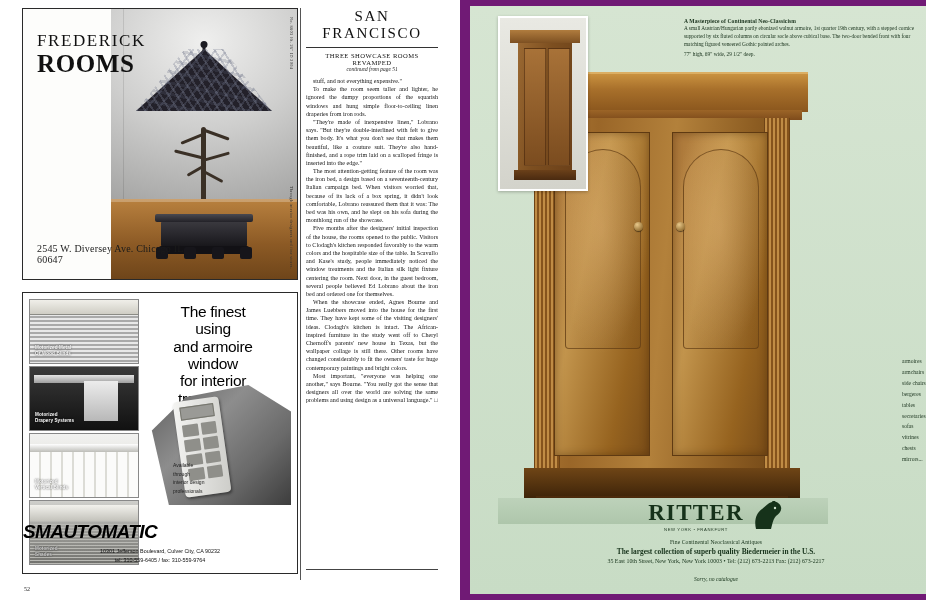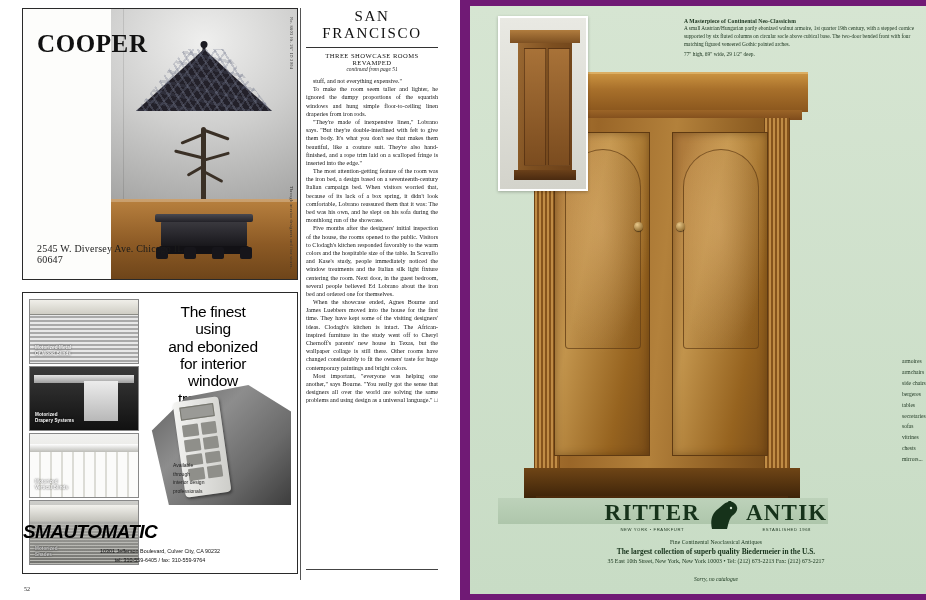"FREDERICK" div.l1 { html: none -> <div>FREDERICK</div> }
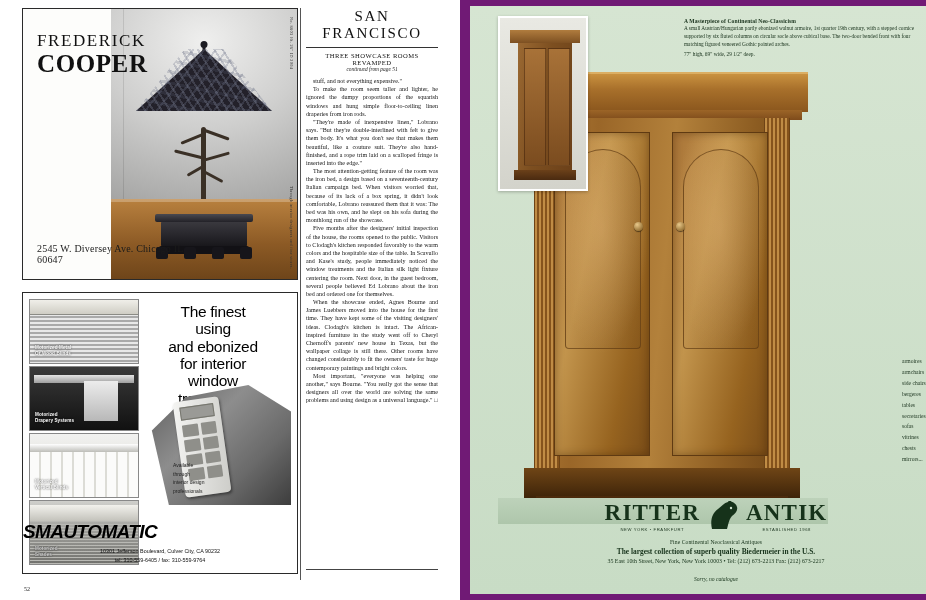"COOPER" div.l2 { text: COOPER -> ROOMS }
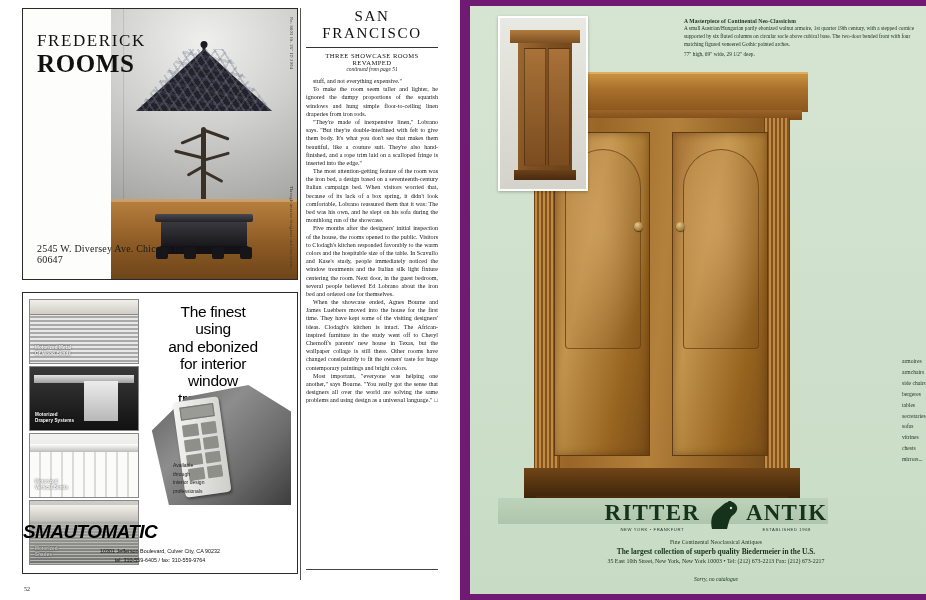"and ebonized" div { text: ebonized -> armoire }
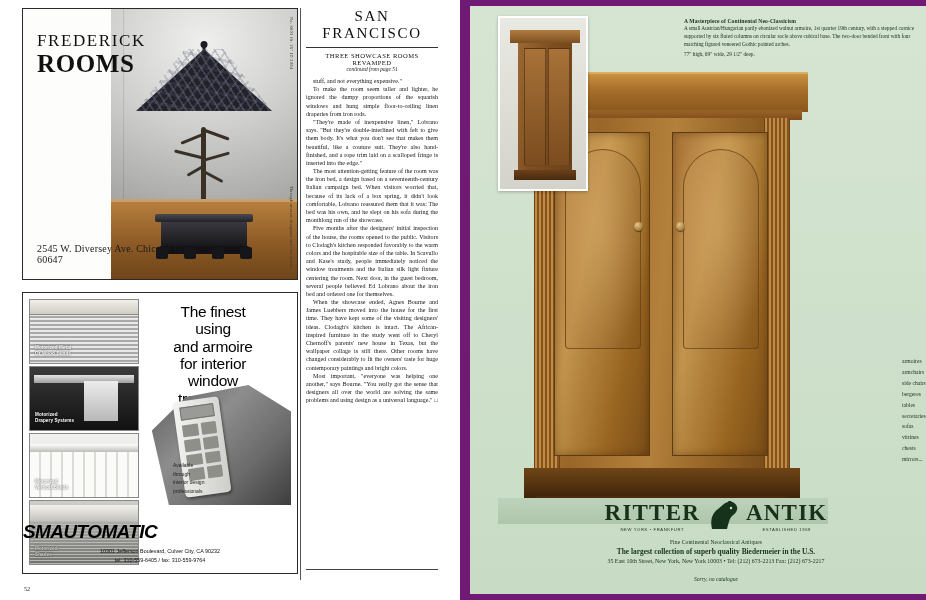"for interior" div { order: before "window" -> after "window" }
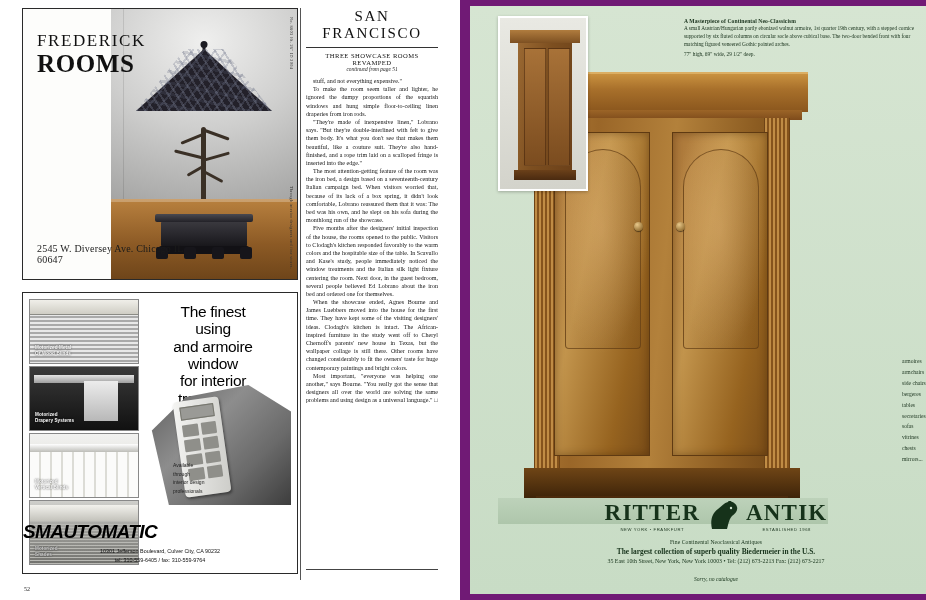"ANTIK" div { html: <div> <div>ANTIK</div> <div>ESTABLISHED 1968</div> </div> -> none }
